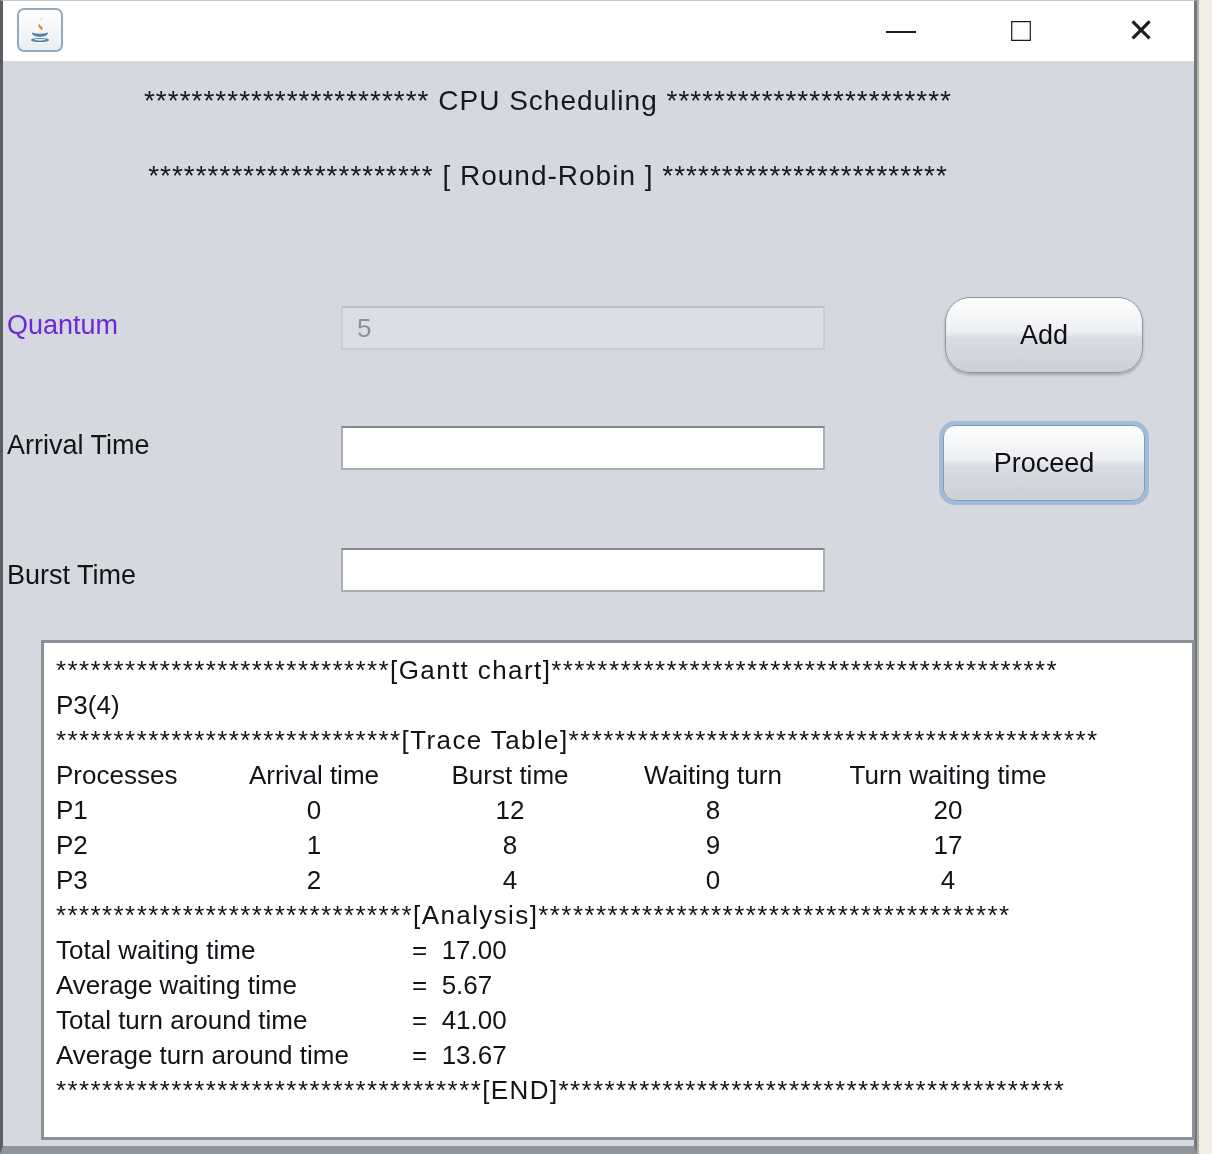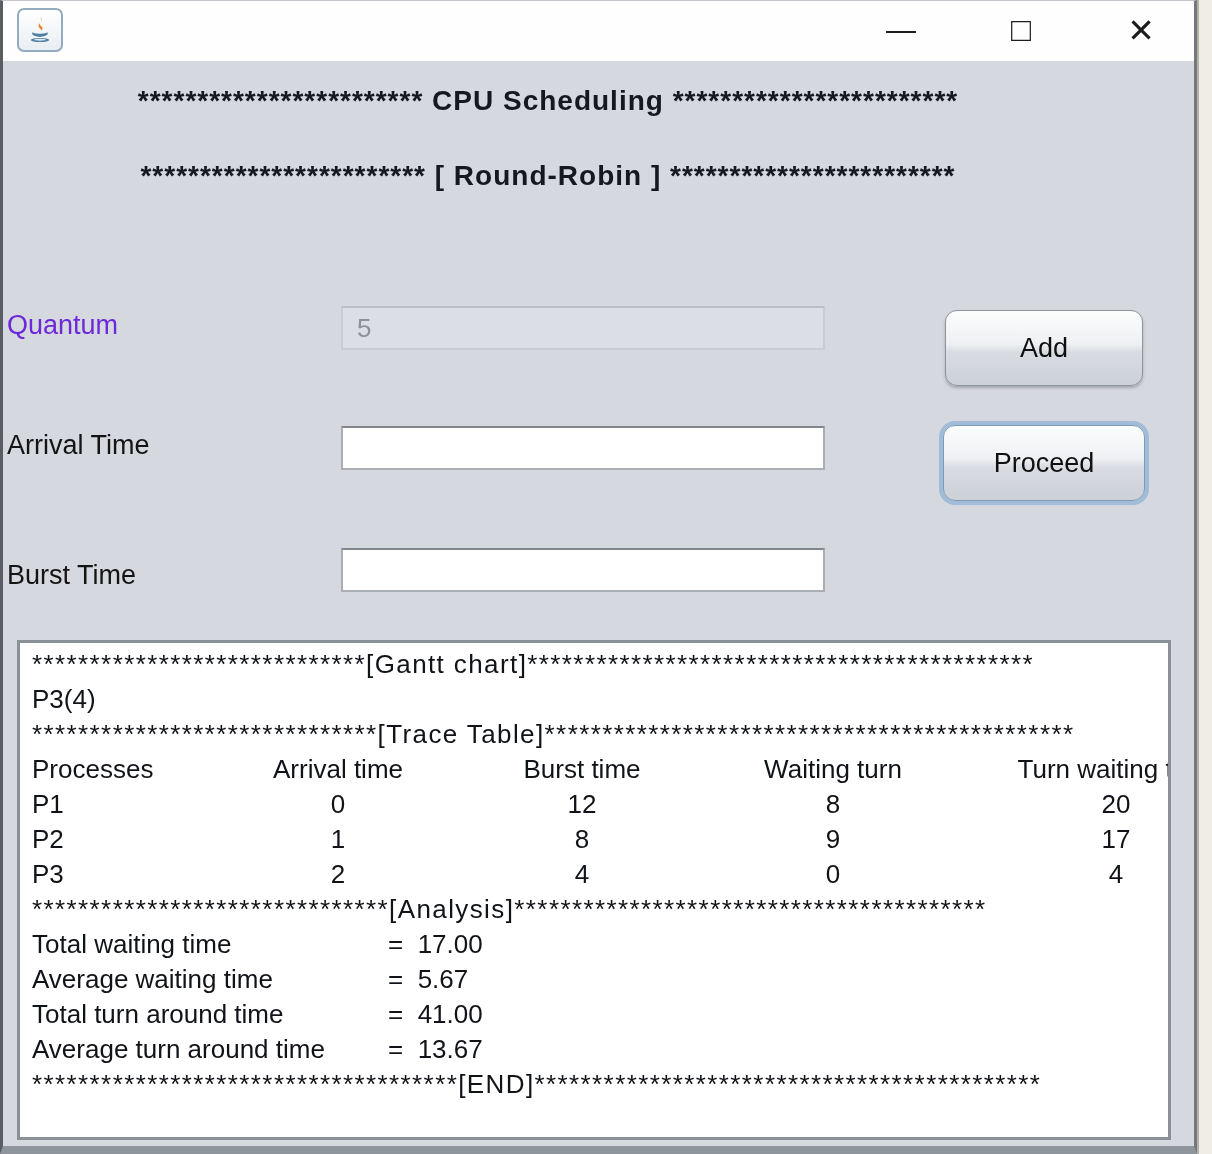"************************ CPU Scheduling" .hline { font-weight: bold -> none }
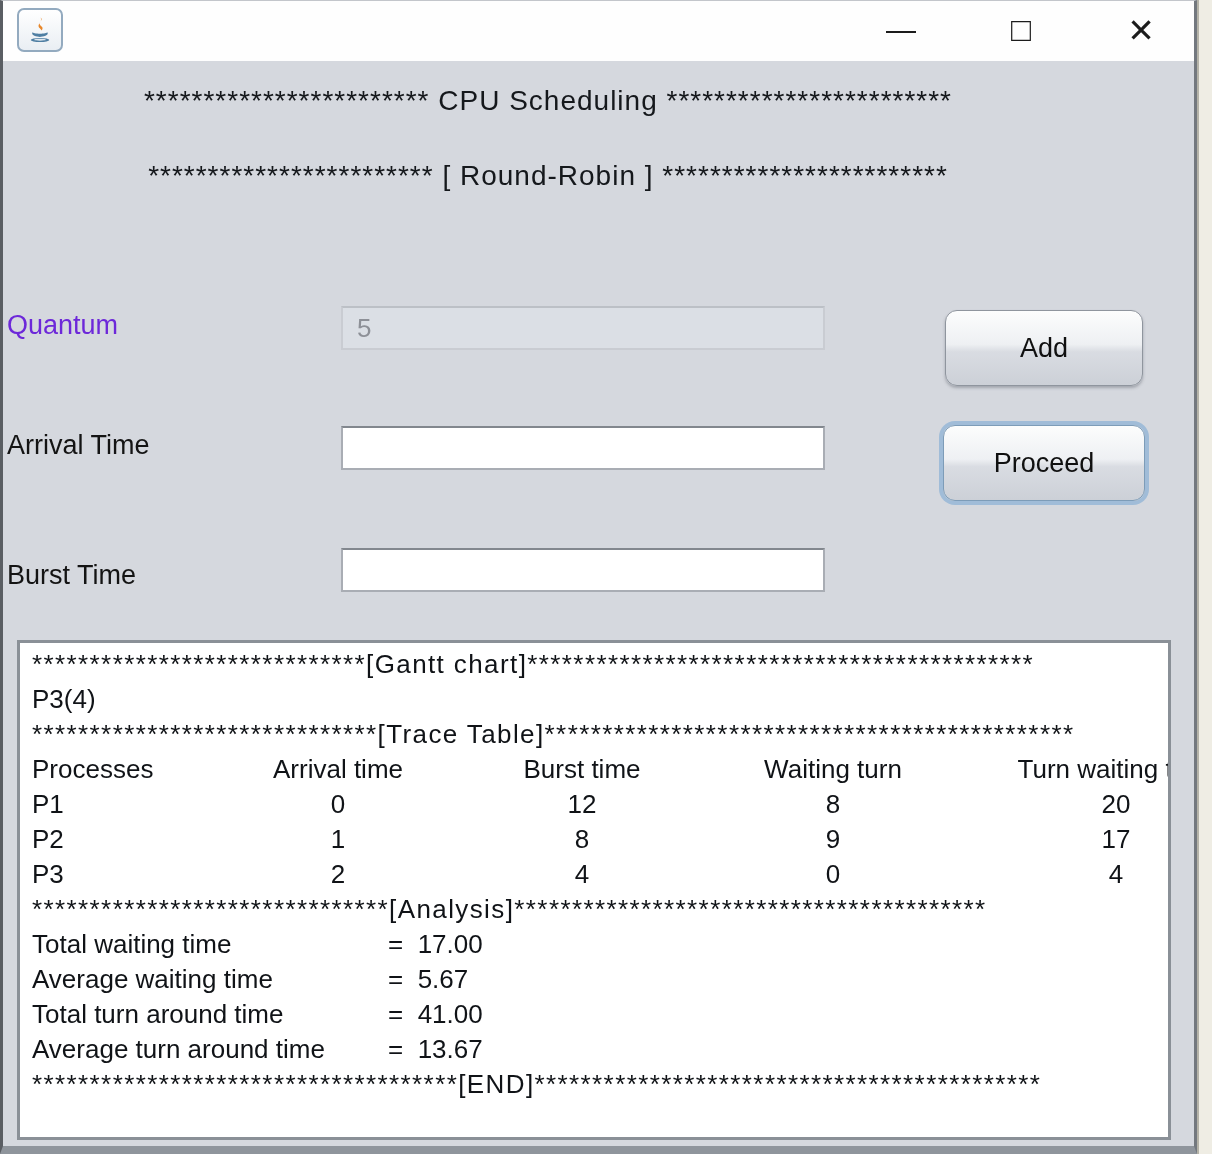"Add" .btn-add { border-radius: none -> 25px; top: 249px -> 236px }
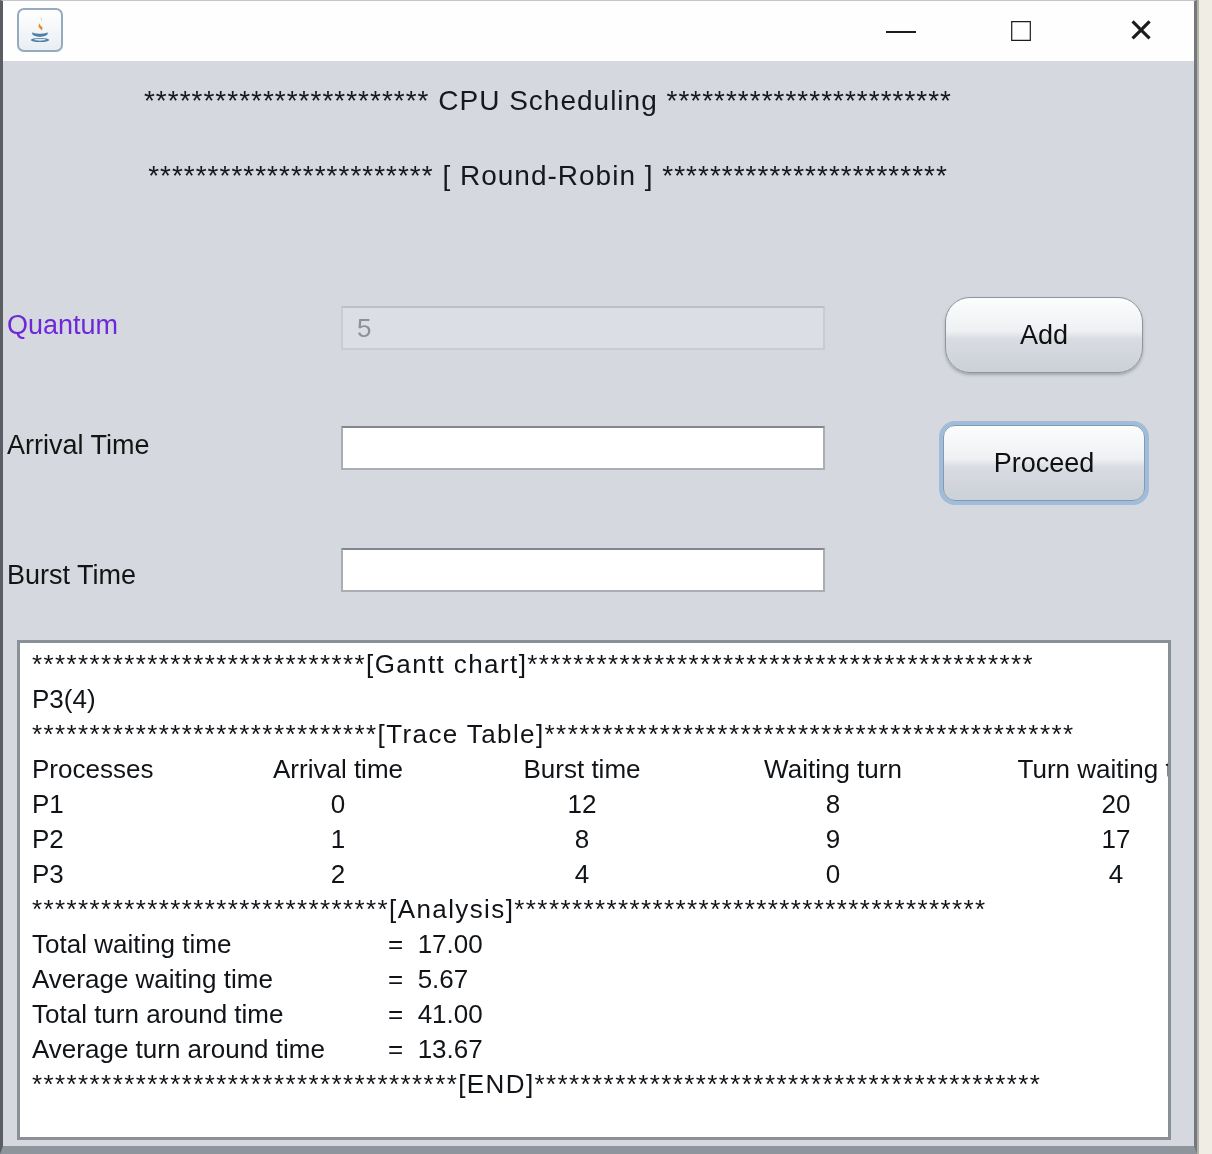"*****************************[Gantt" .output { left: 14px -> 38px; padding: 4px 6px 0 12px -> 10px 6px 0 12px }
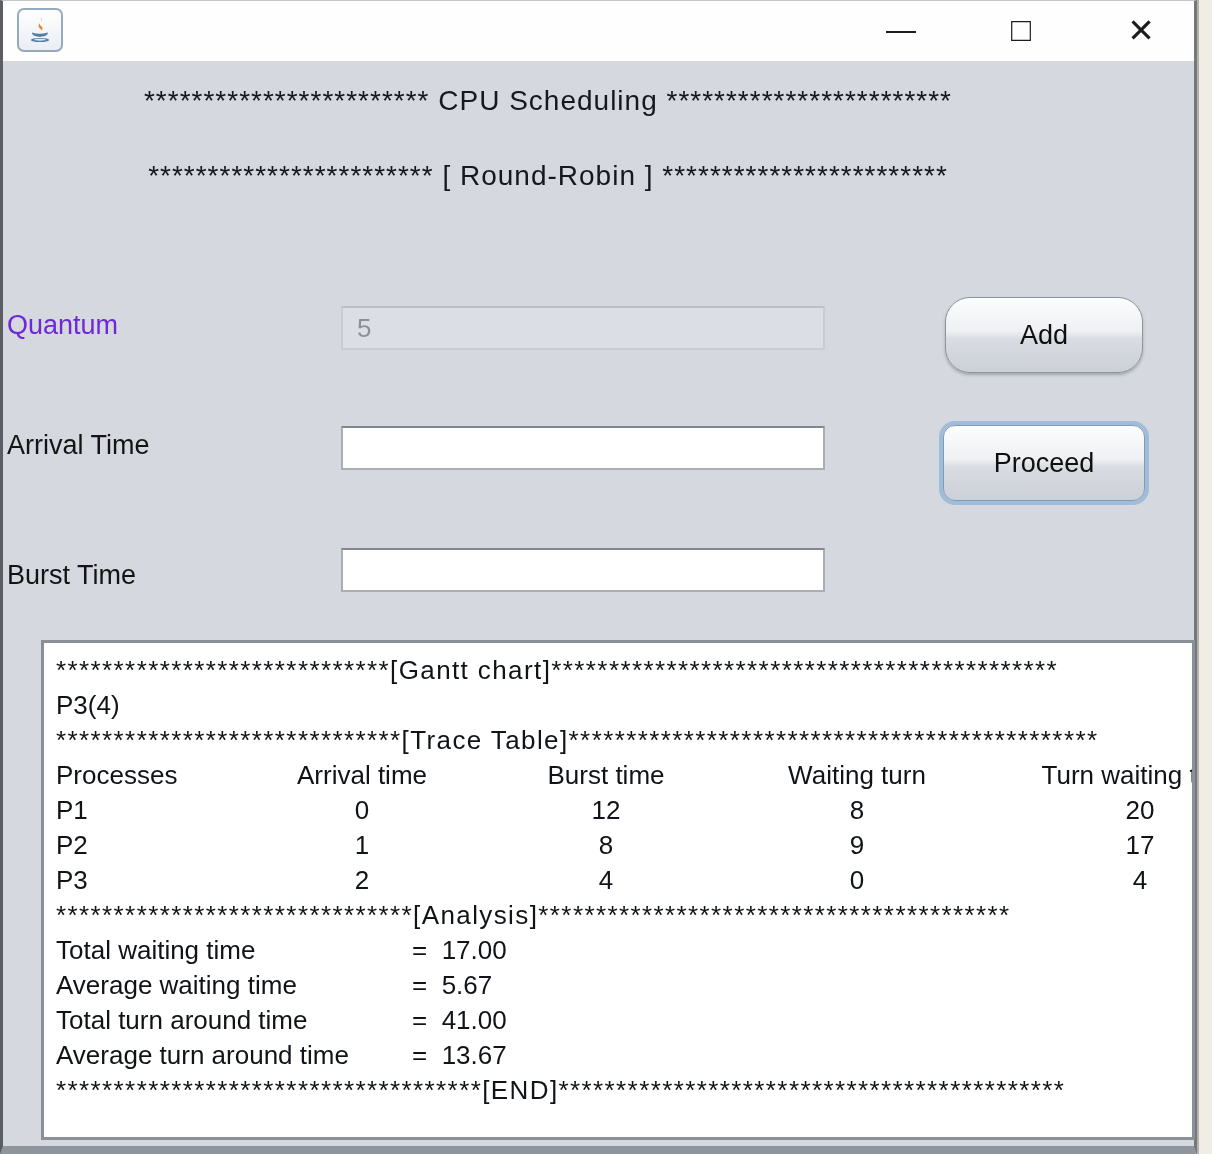"Processes" .trow { gap: 48px -> none }
